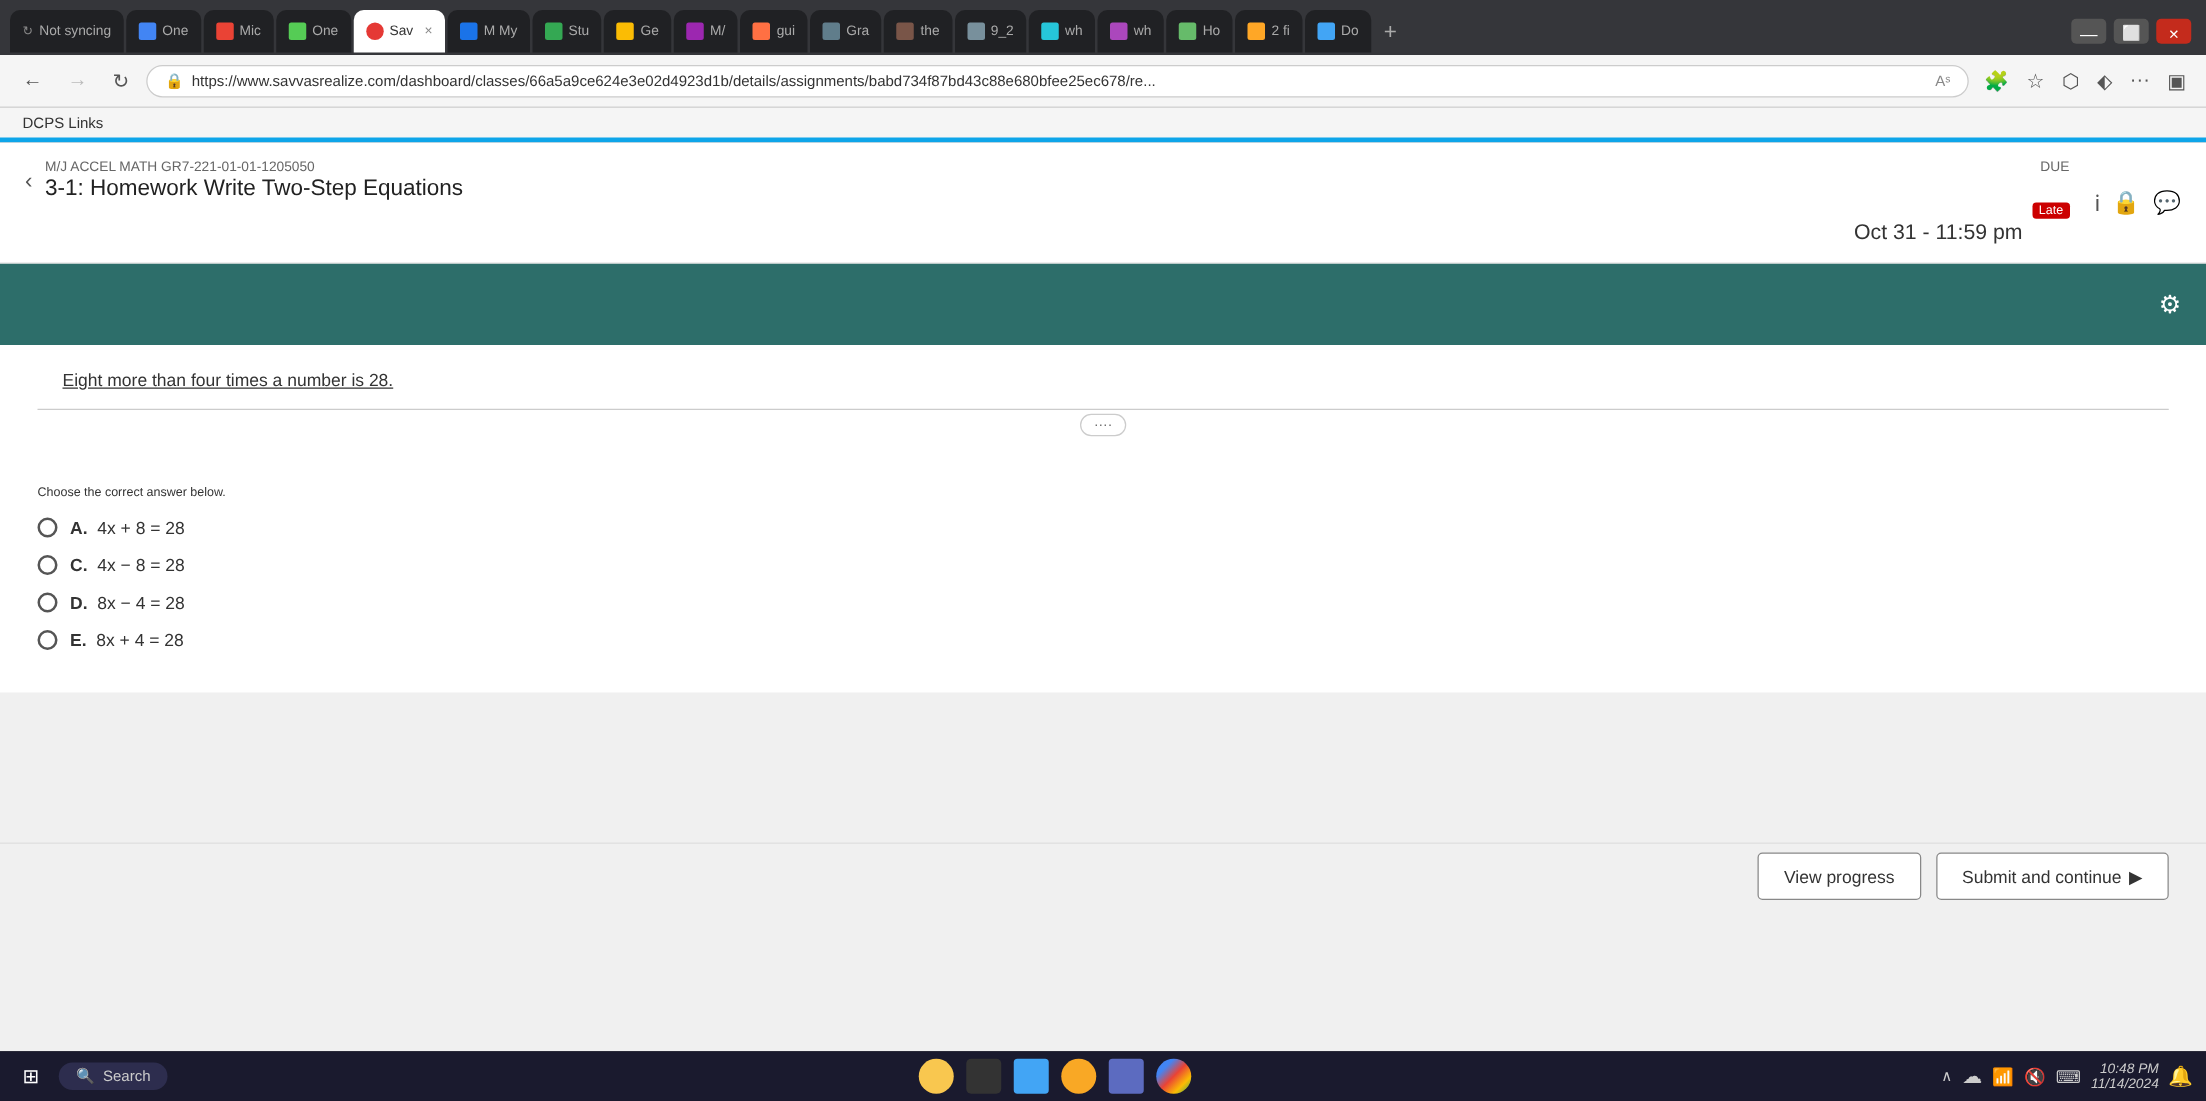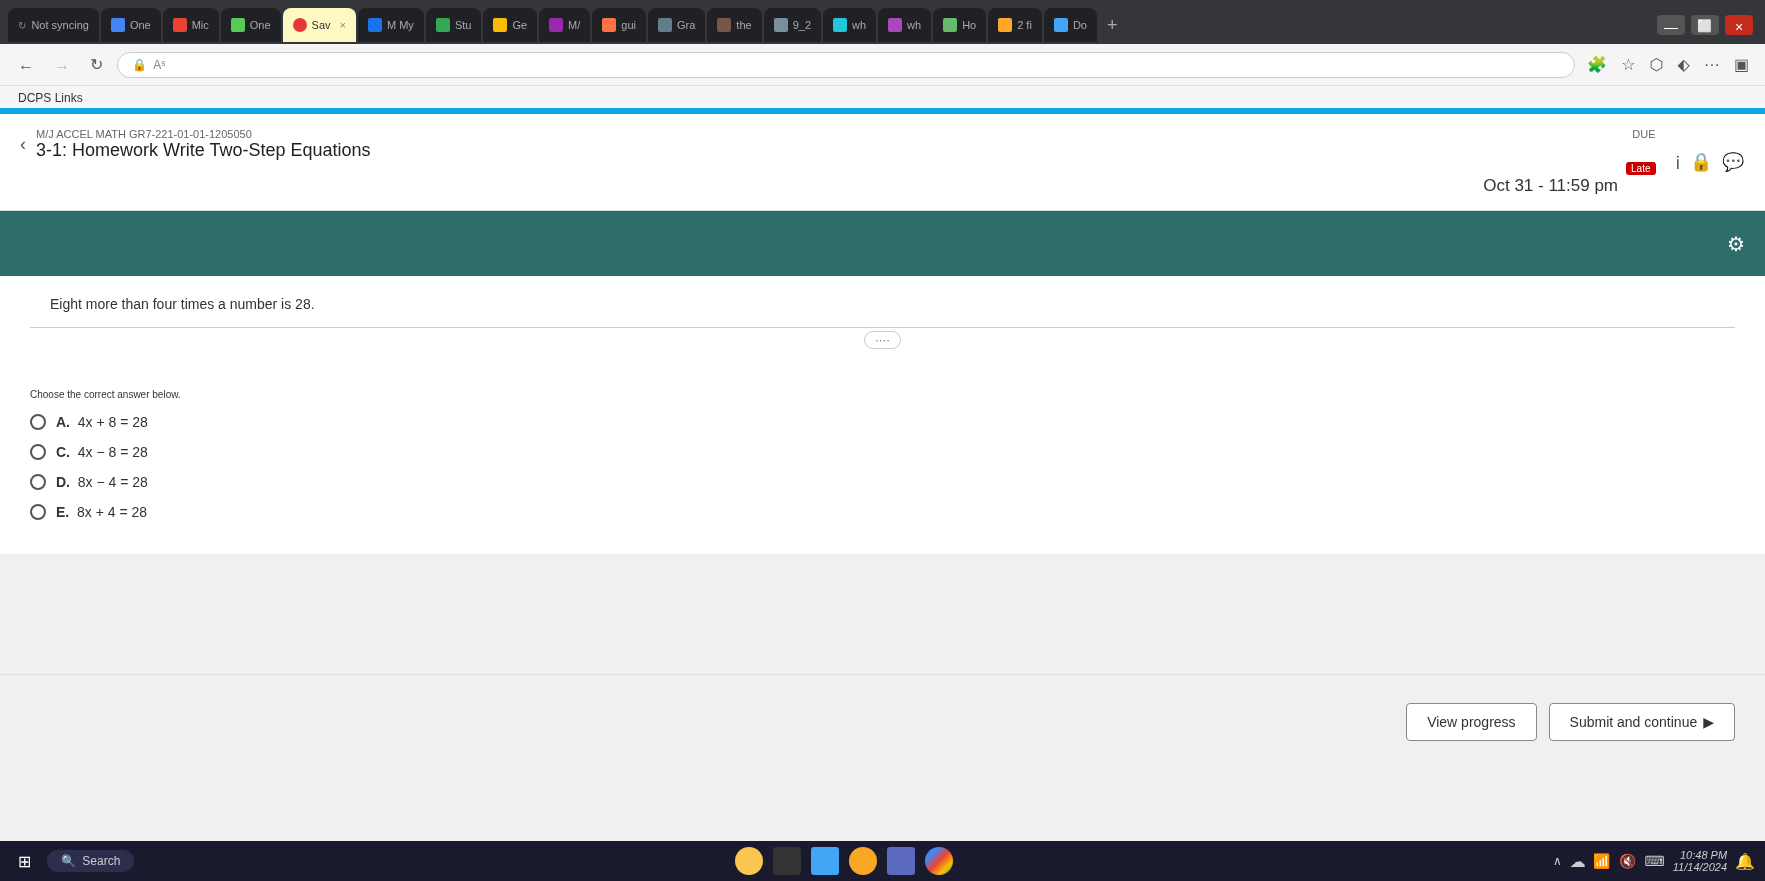"Sav" .tab.active { background: #fef9c3 -> #ffffff }
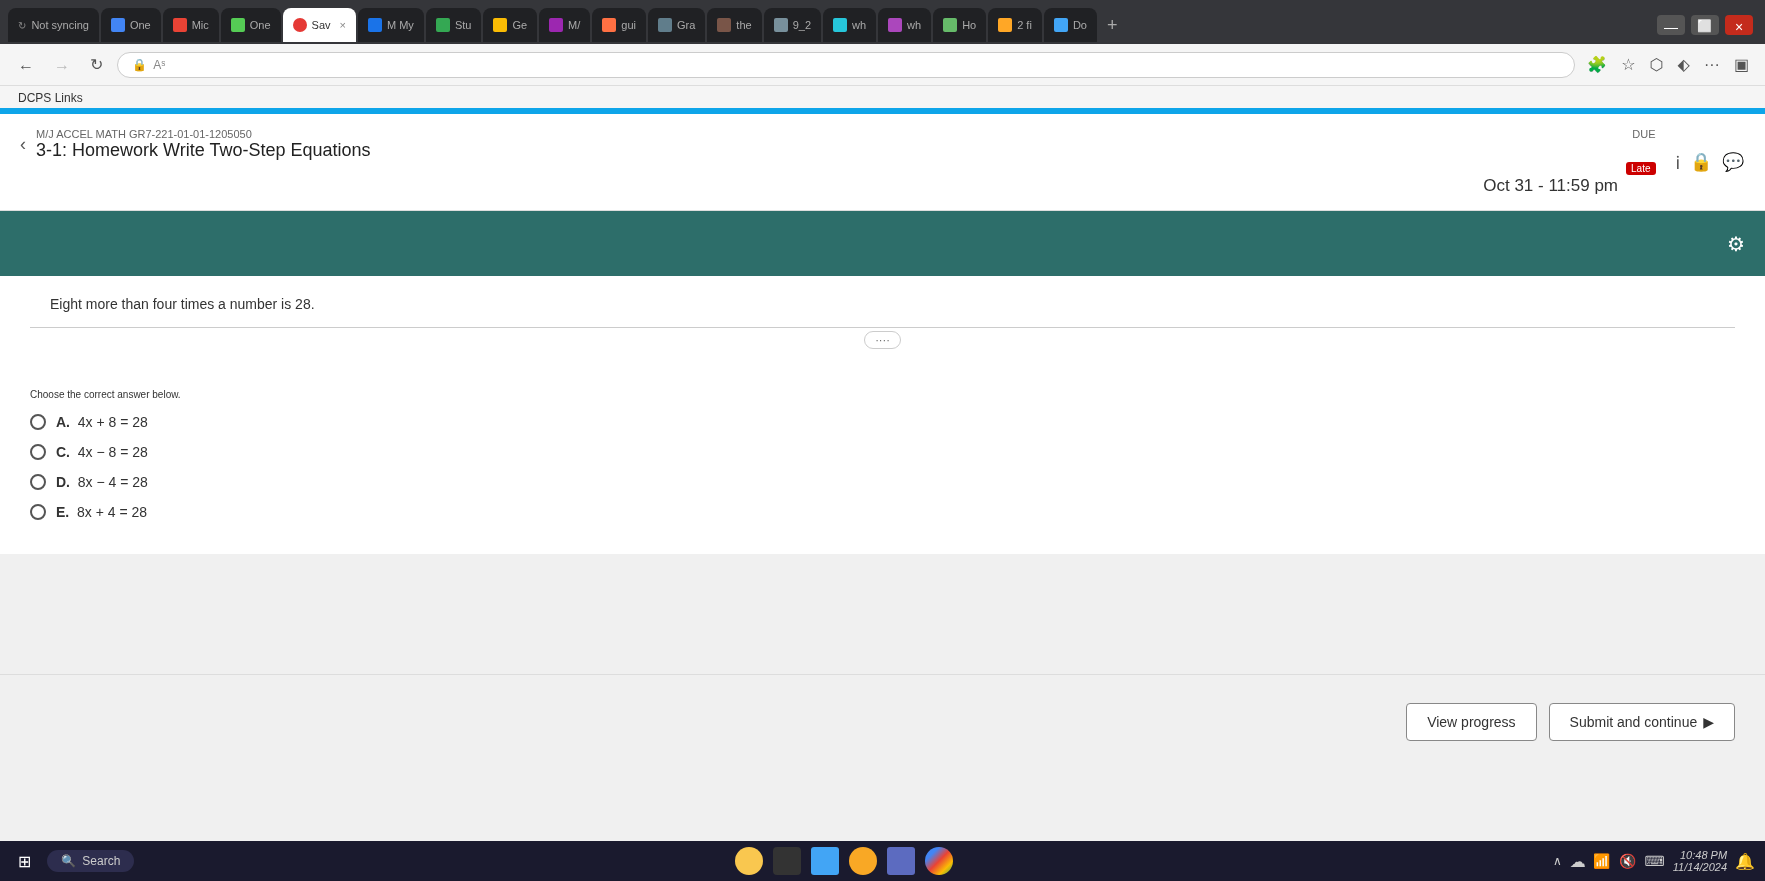"https://www.savvasrealize.com/dashboard/" span.address-text { html: none -> <span>https://www.savvasrealize.com/dashboard/classes/66a5a9ce624e3e02d4923d1b/details/assignments/babd734f87bd43c88e680bfee25ec678/re...</span> }
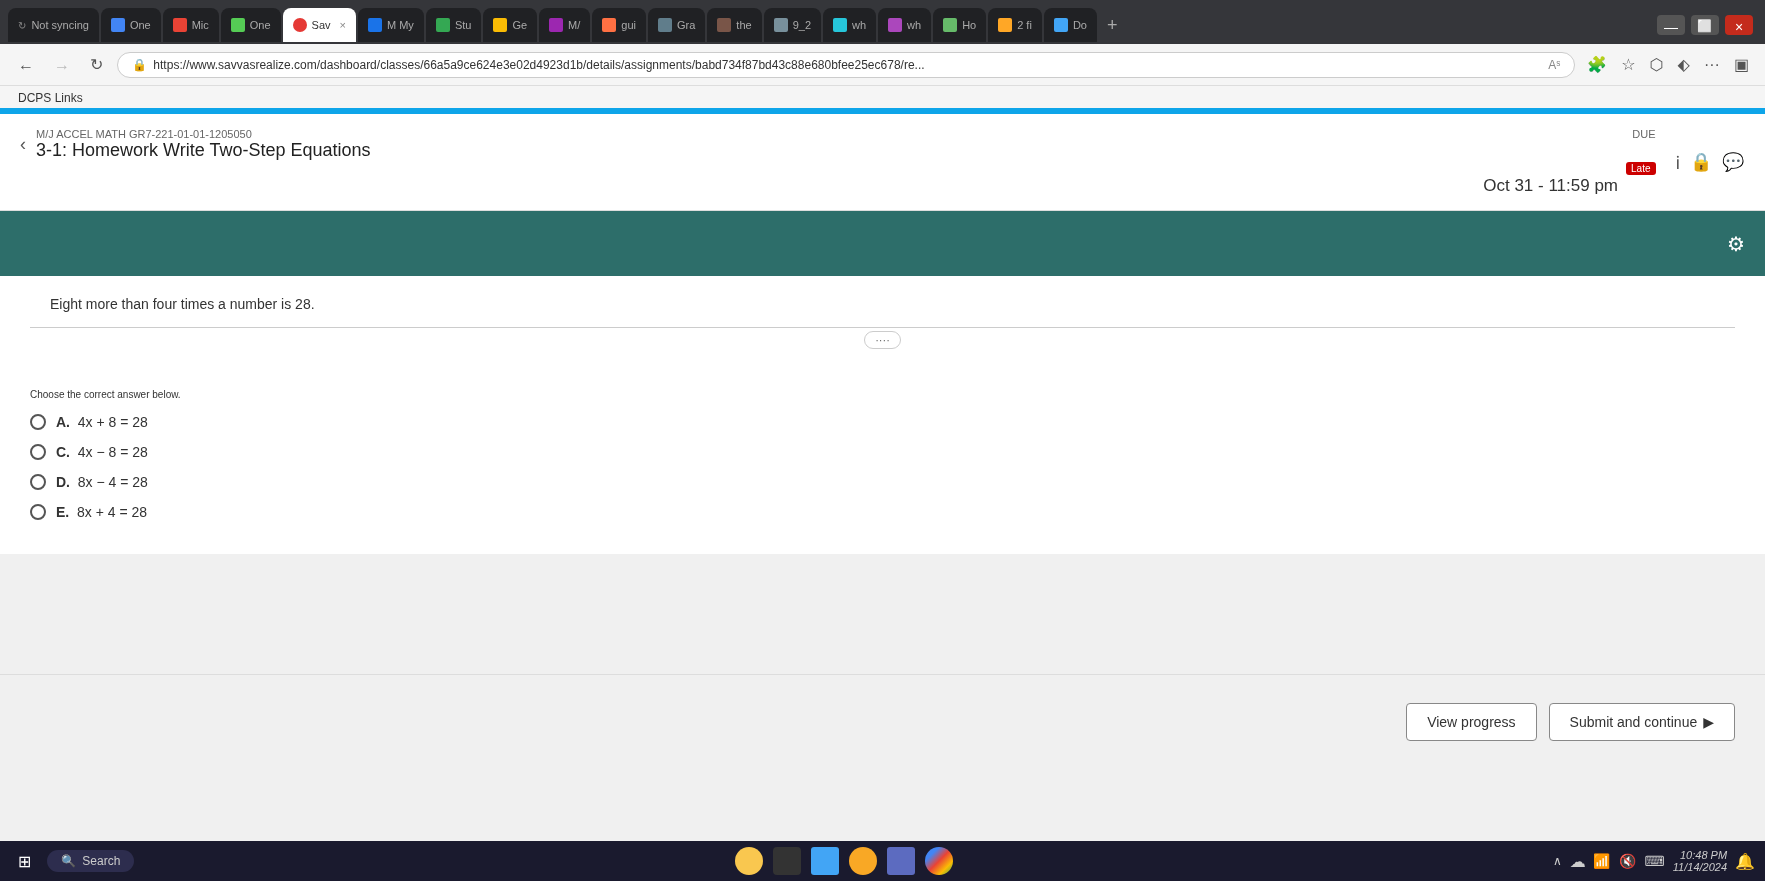"DCPS Links" .bookmarks-bar { align-items: flex-start -> flex-end; border-bottom: 6px solid #0ea5e9 -> 4px solid #0ea5e9 }
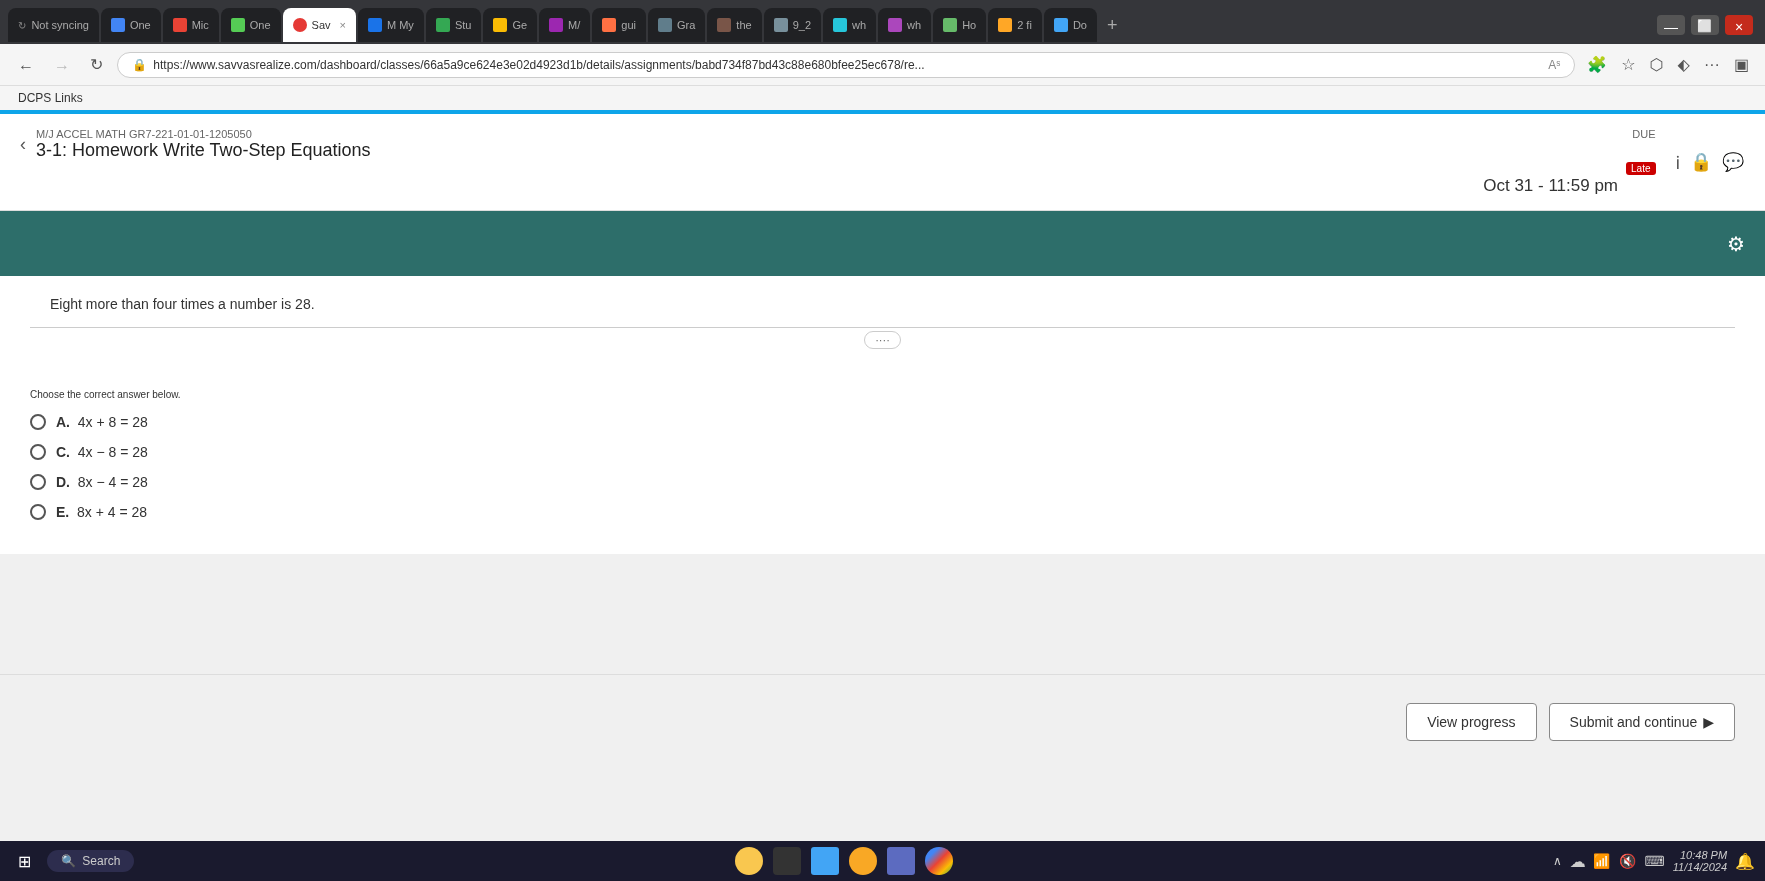"Eight more than four times" .question-text { text-decoration: none -> underline }
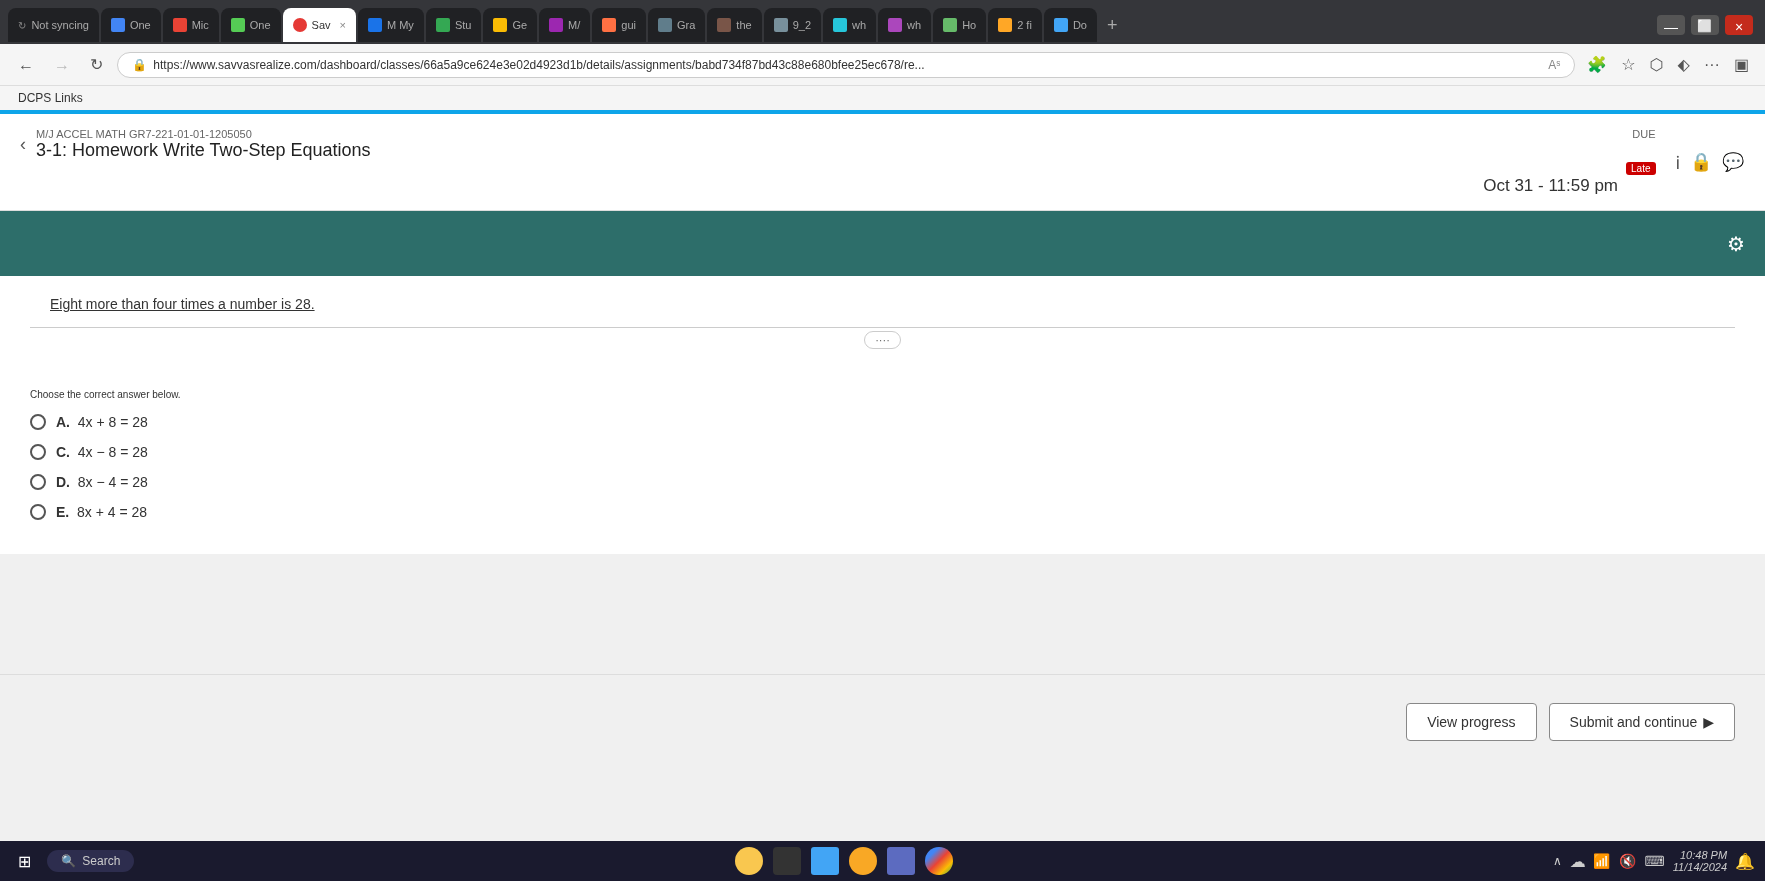"View progress" .footer-buttons { padding: 28px 30px -> 7px 30px }
